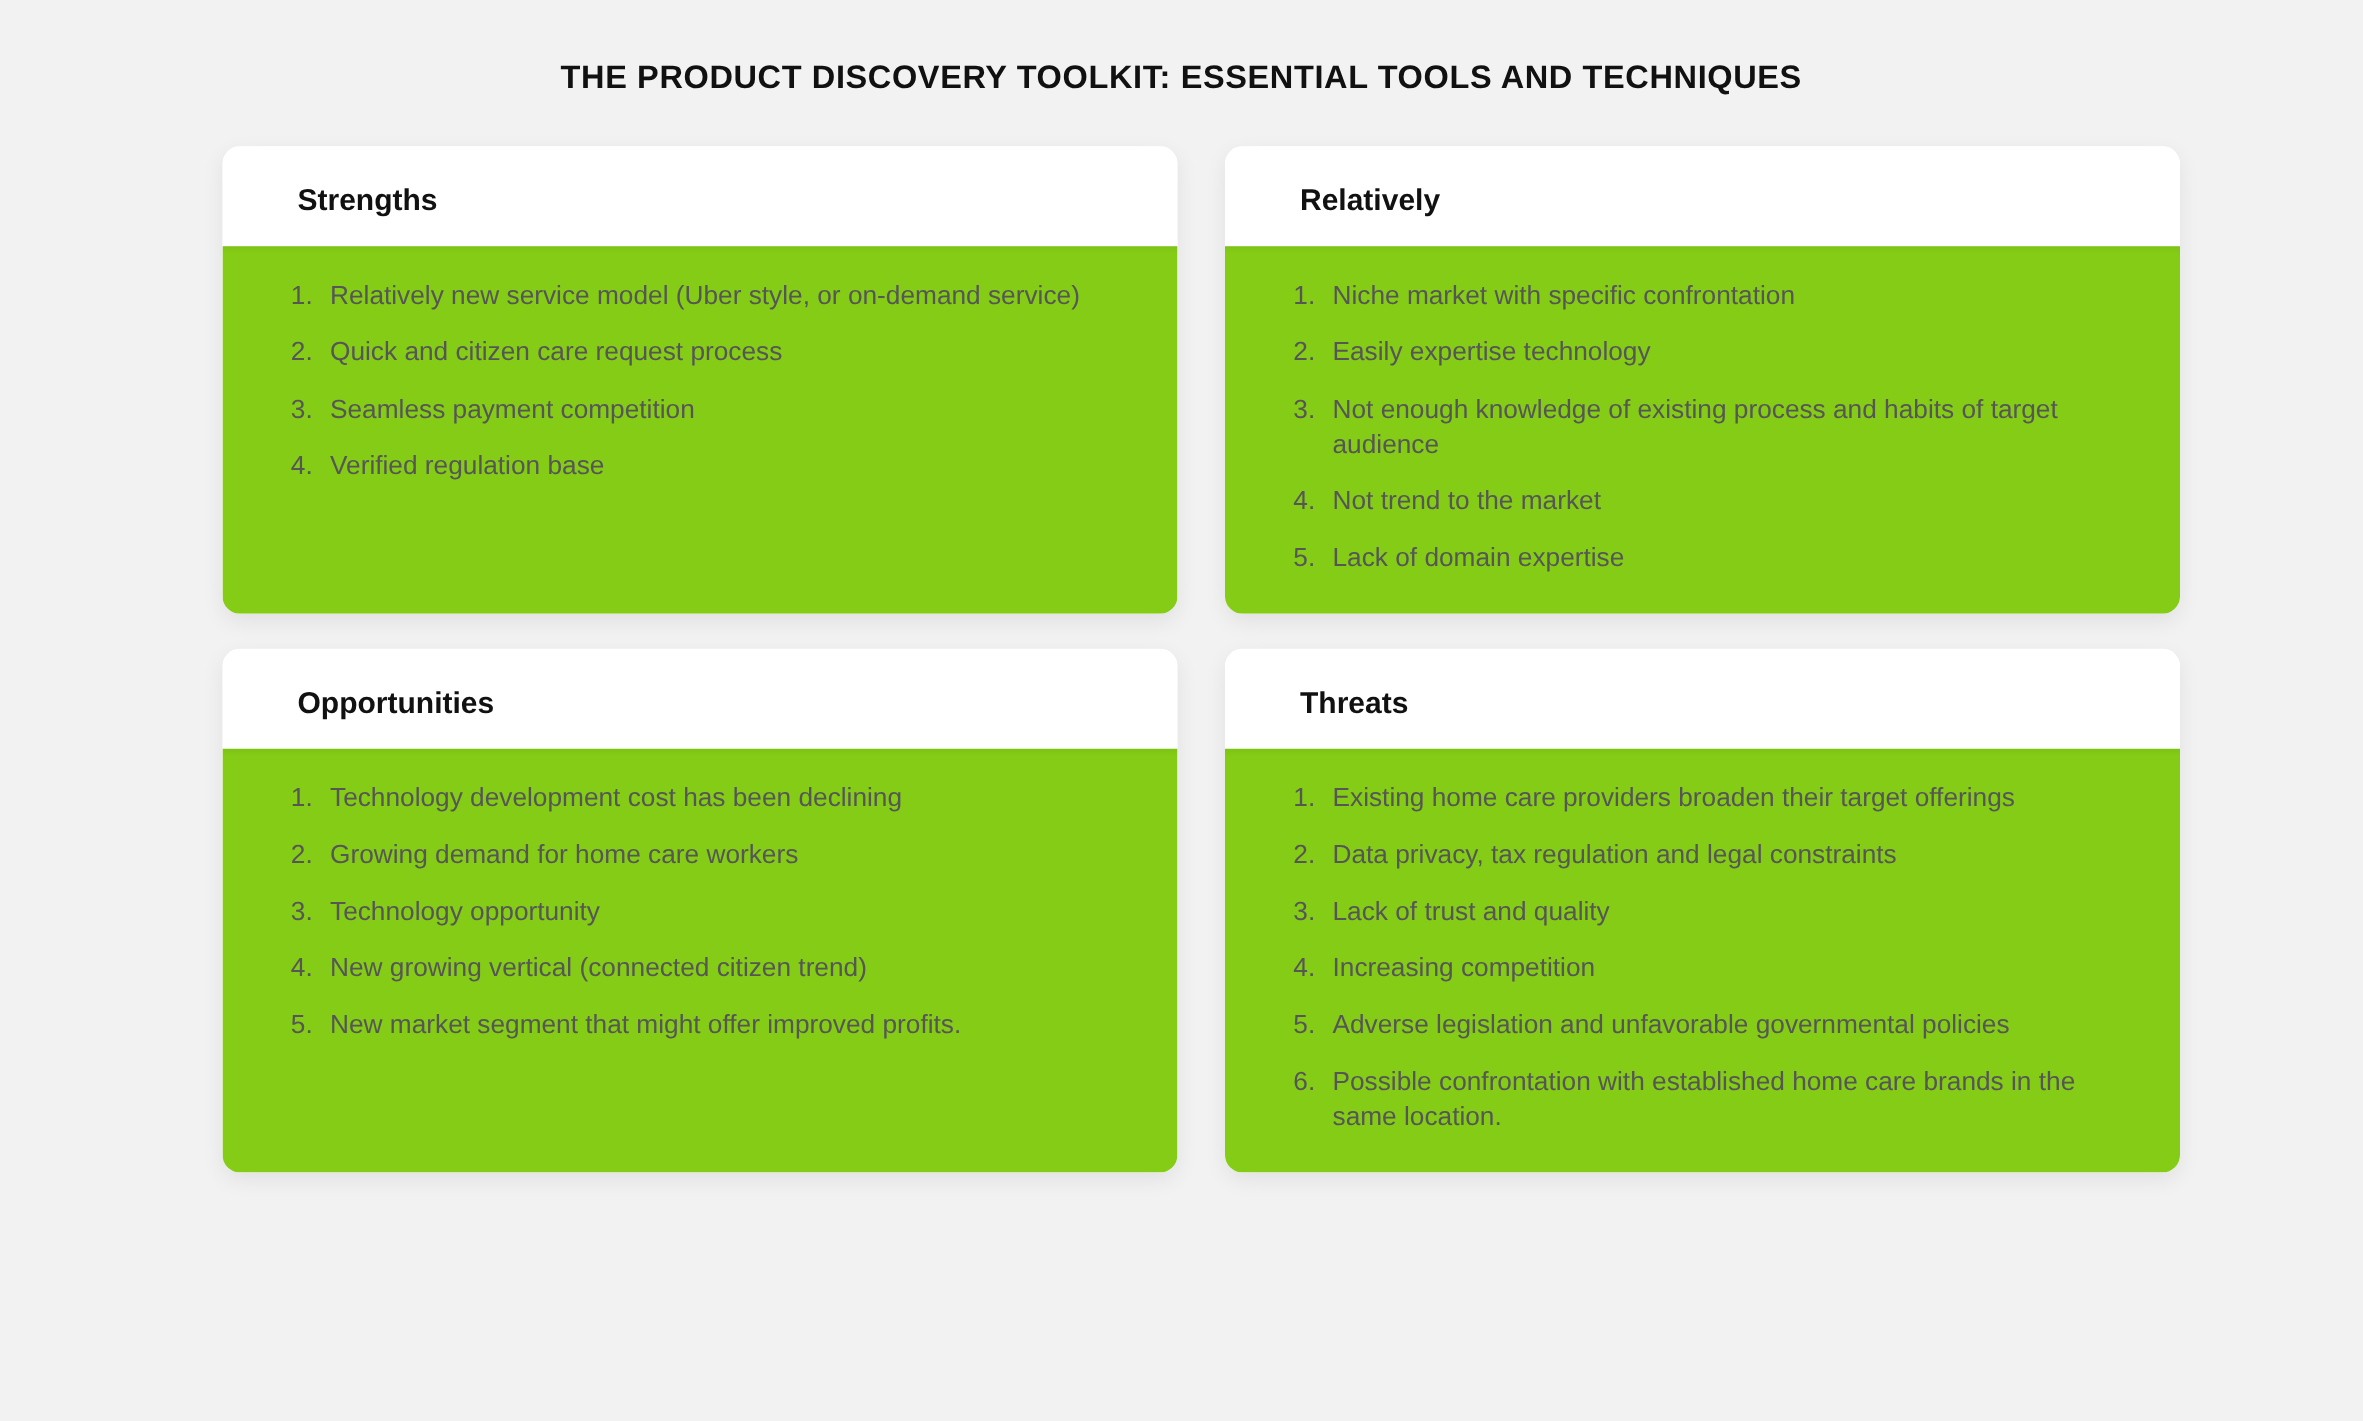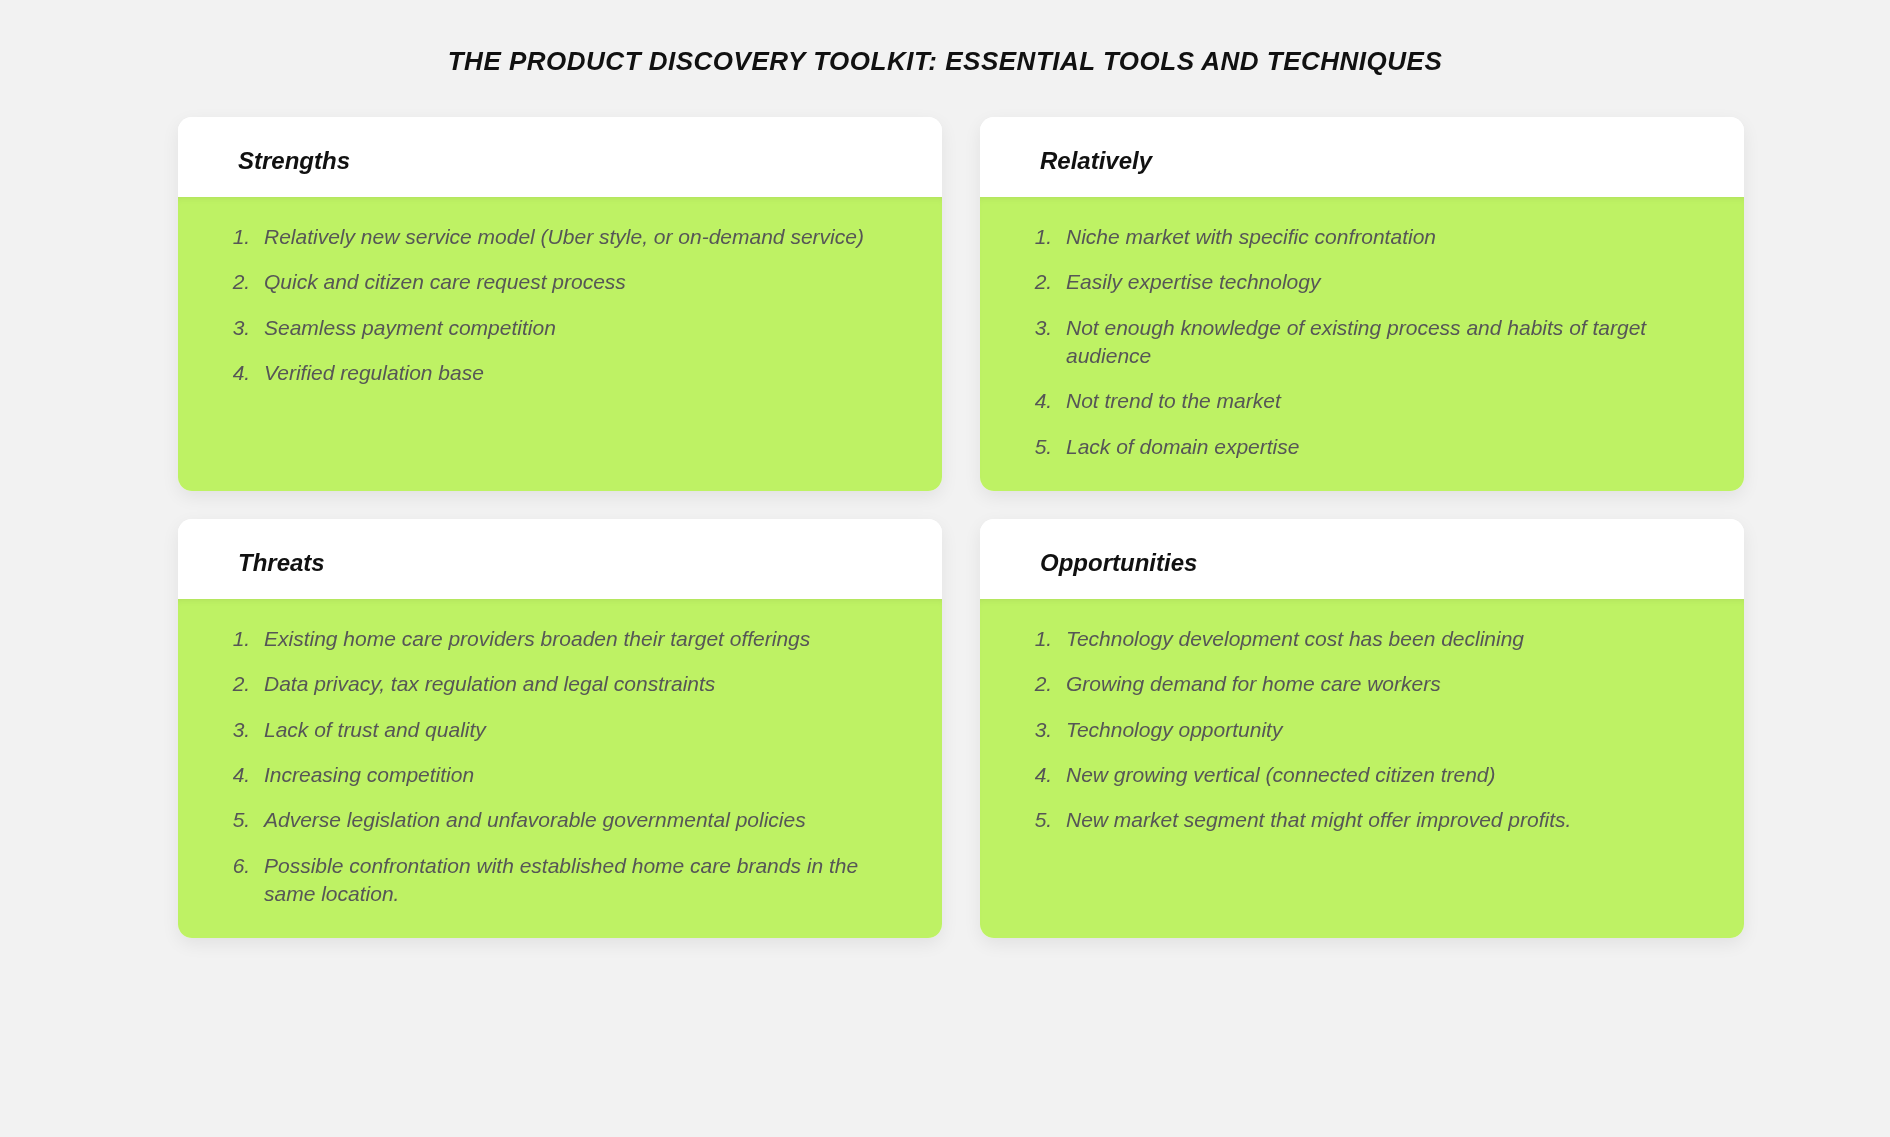"THE PRODUCT DISCOVERY TOOLKIT: ESSENTIAL" .page { font-style: italic -> none }
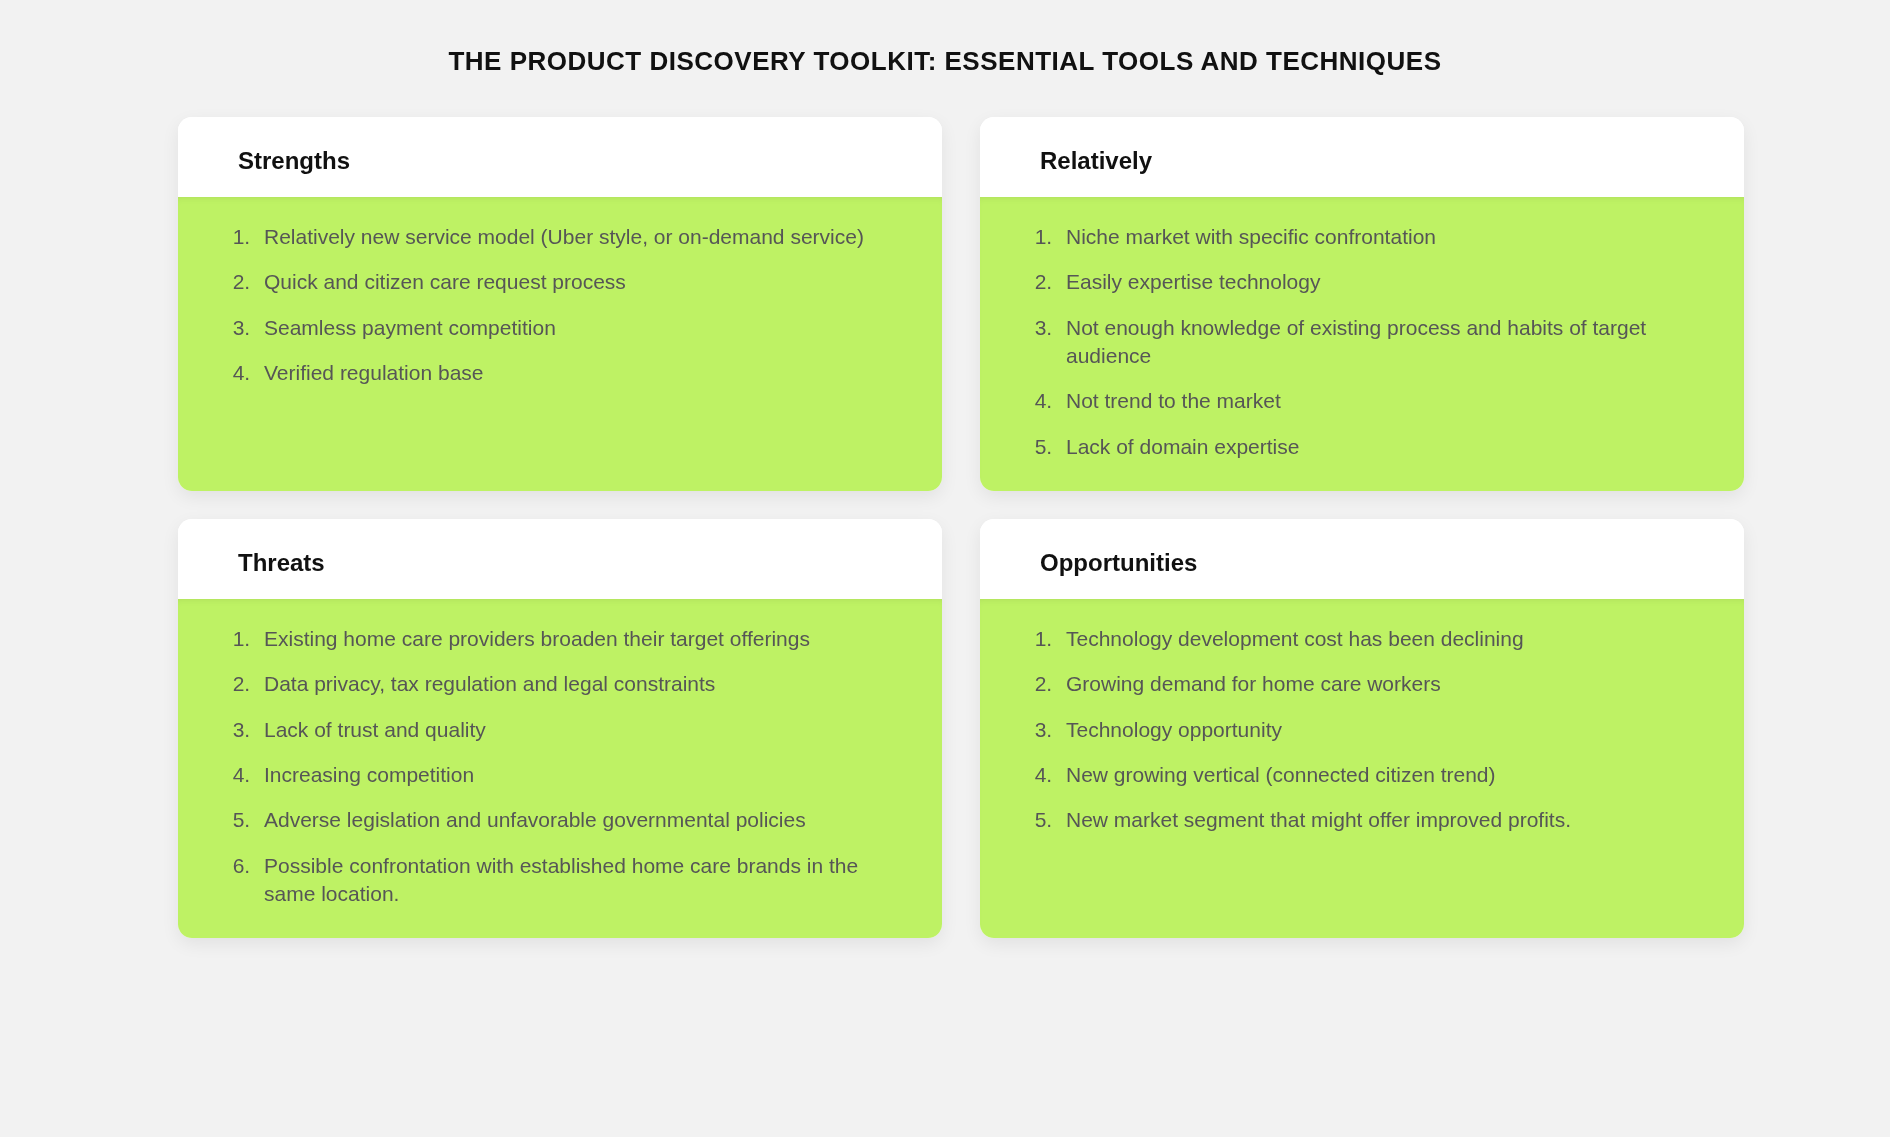"Relatively new service model (Uber" .card-body { background: #bef264 -> #84cc16 }
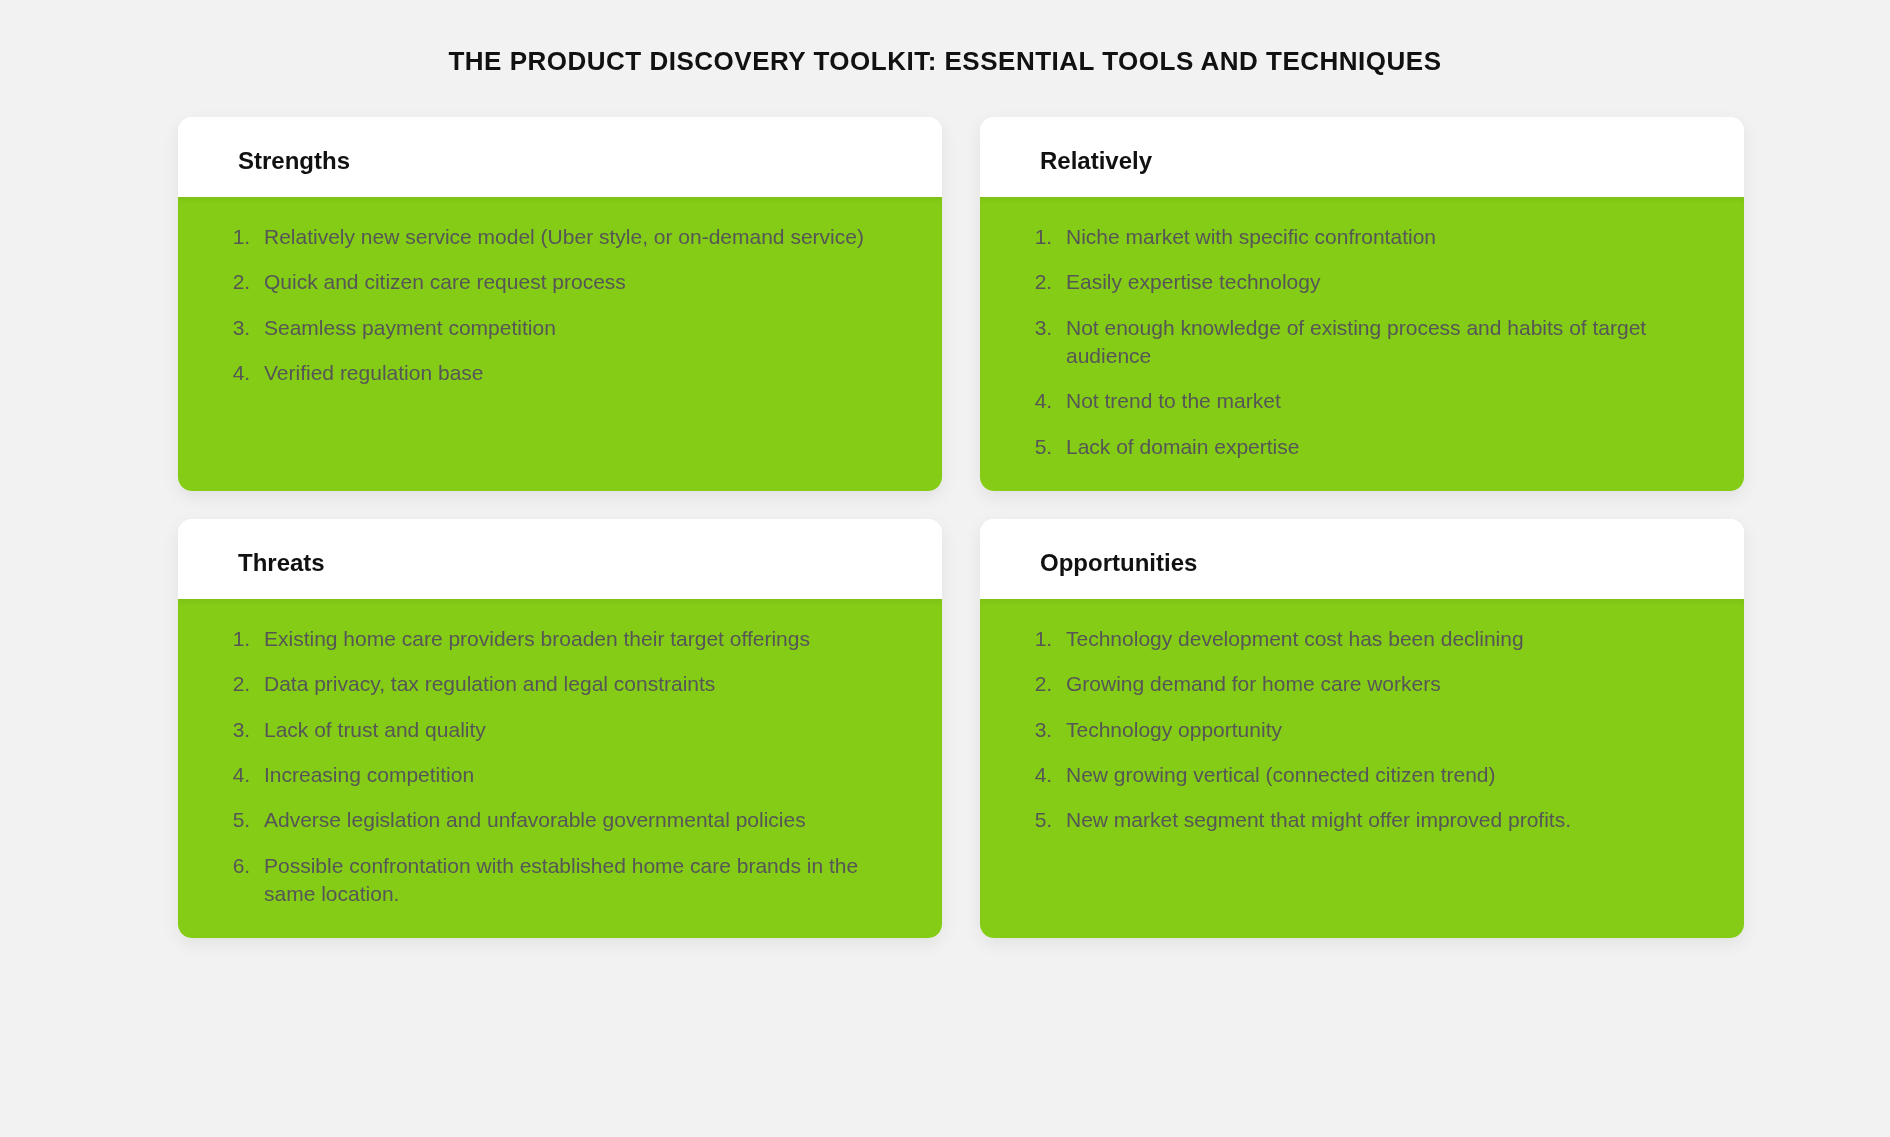"Threats" div.card { order: before "Opportunities" -> after "Opportunities" }
